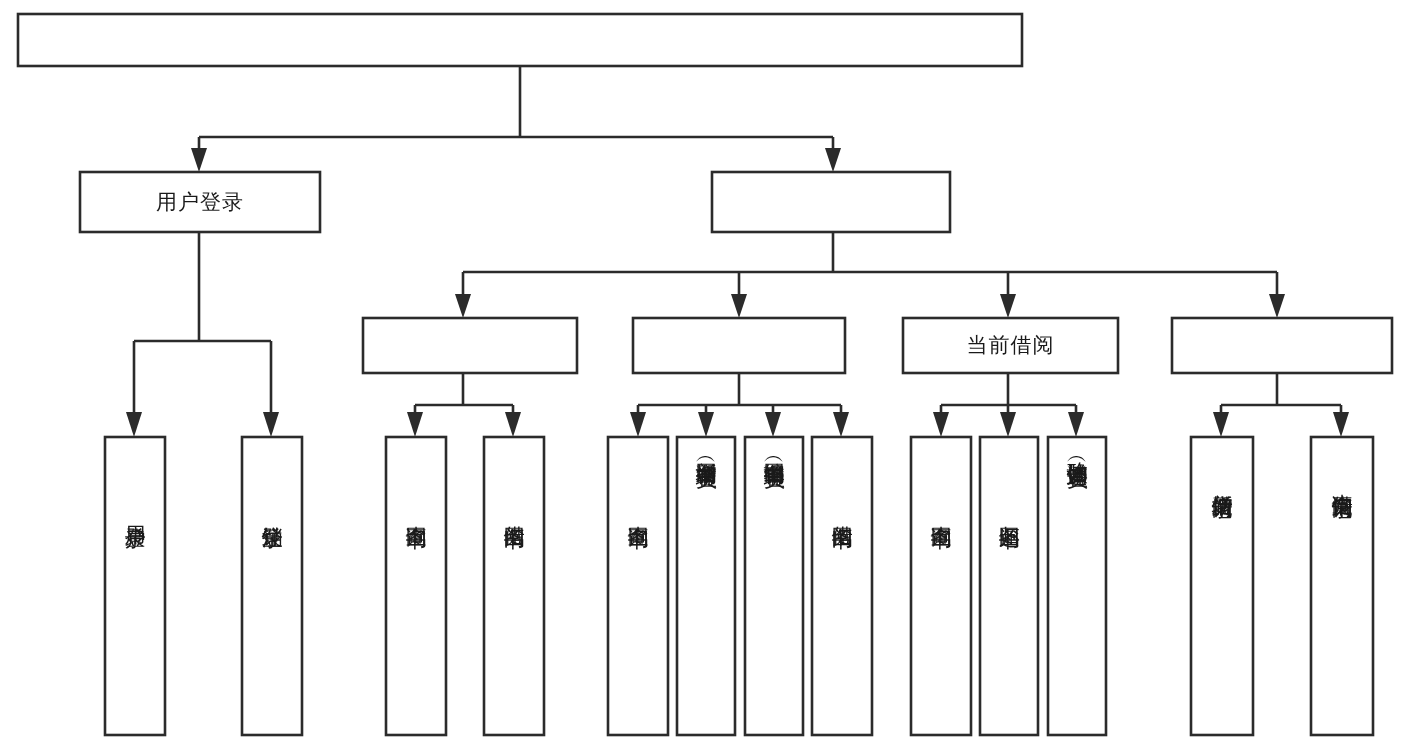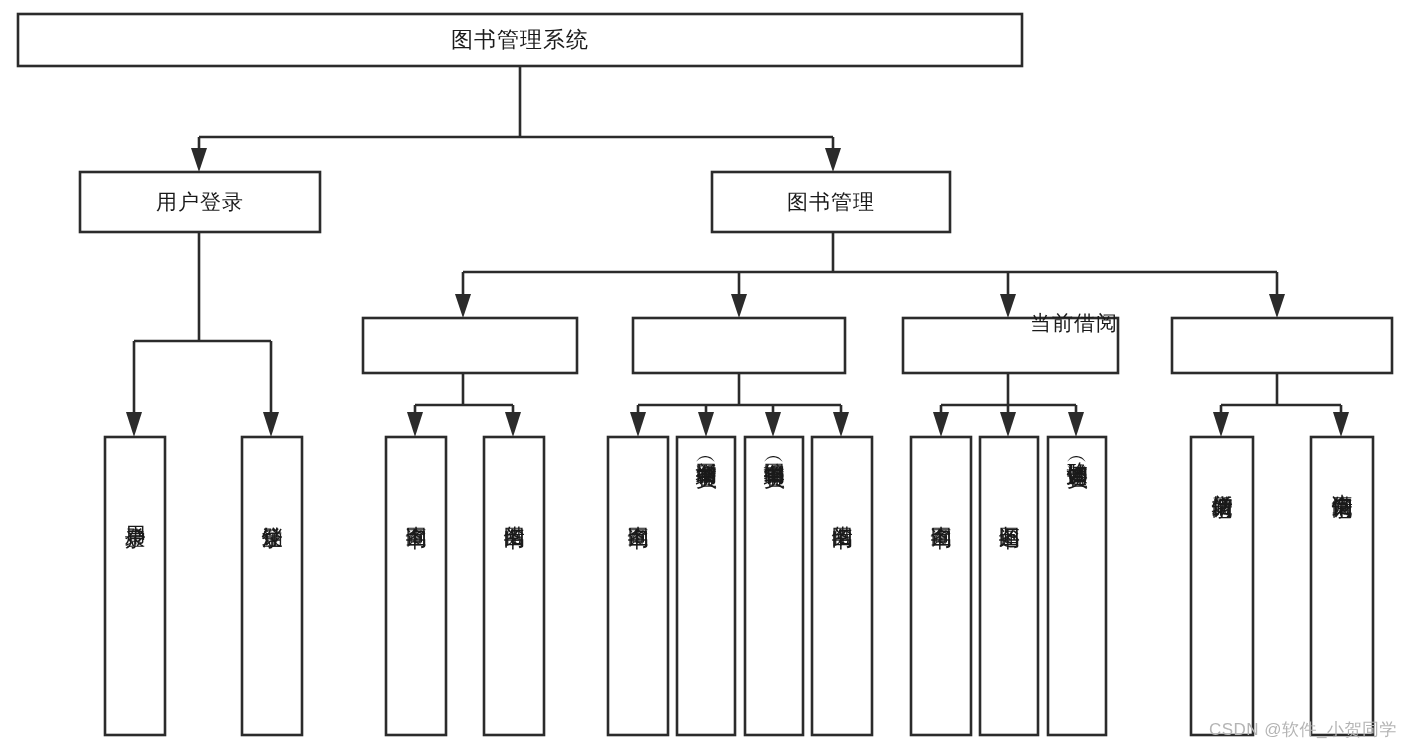"图书管理系统" div.hlabel-wrap { html: <div> <span>图书管理系统</span> </div> -> none }
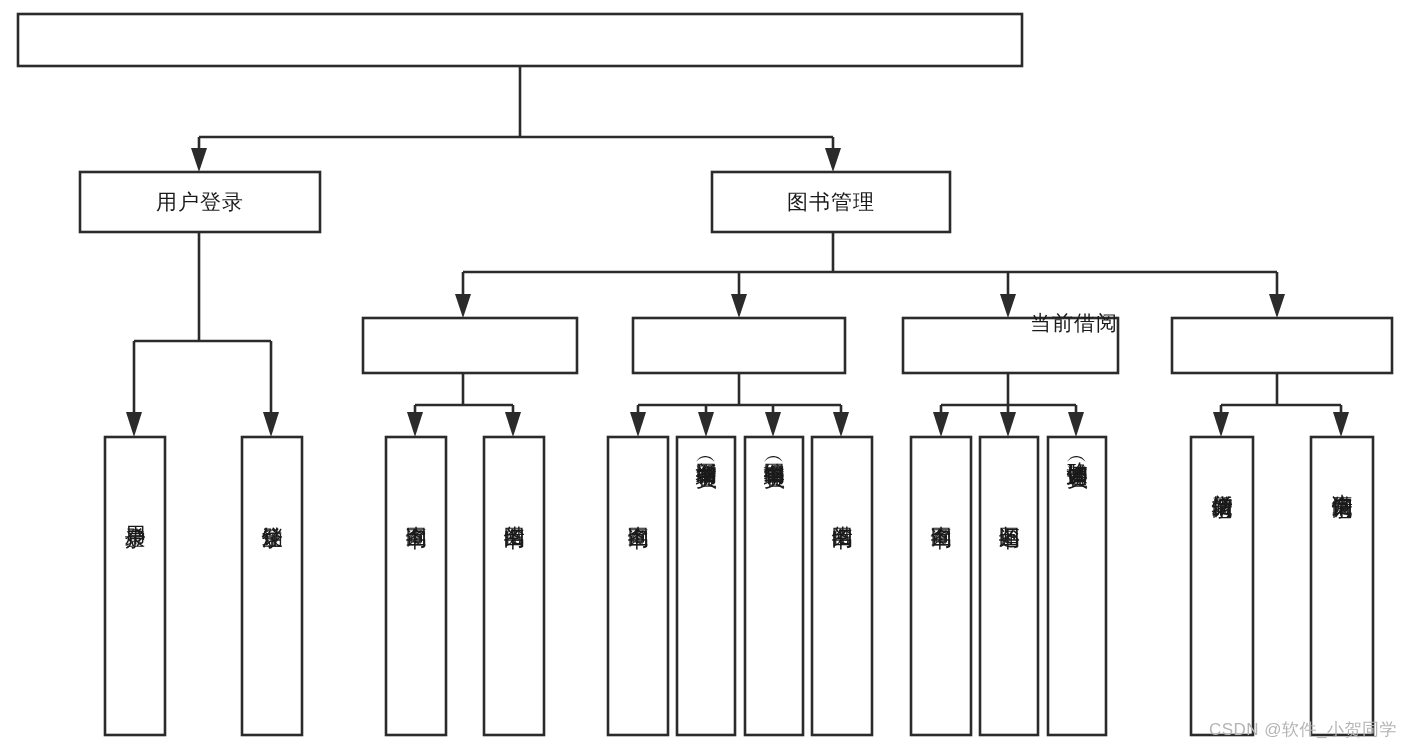"图书管理" div.hlabel-wrap { html: <div> <span>图书管理</span> </div> -> none }
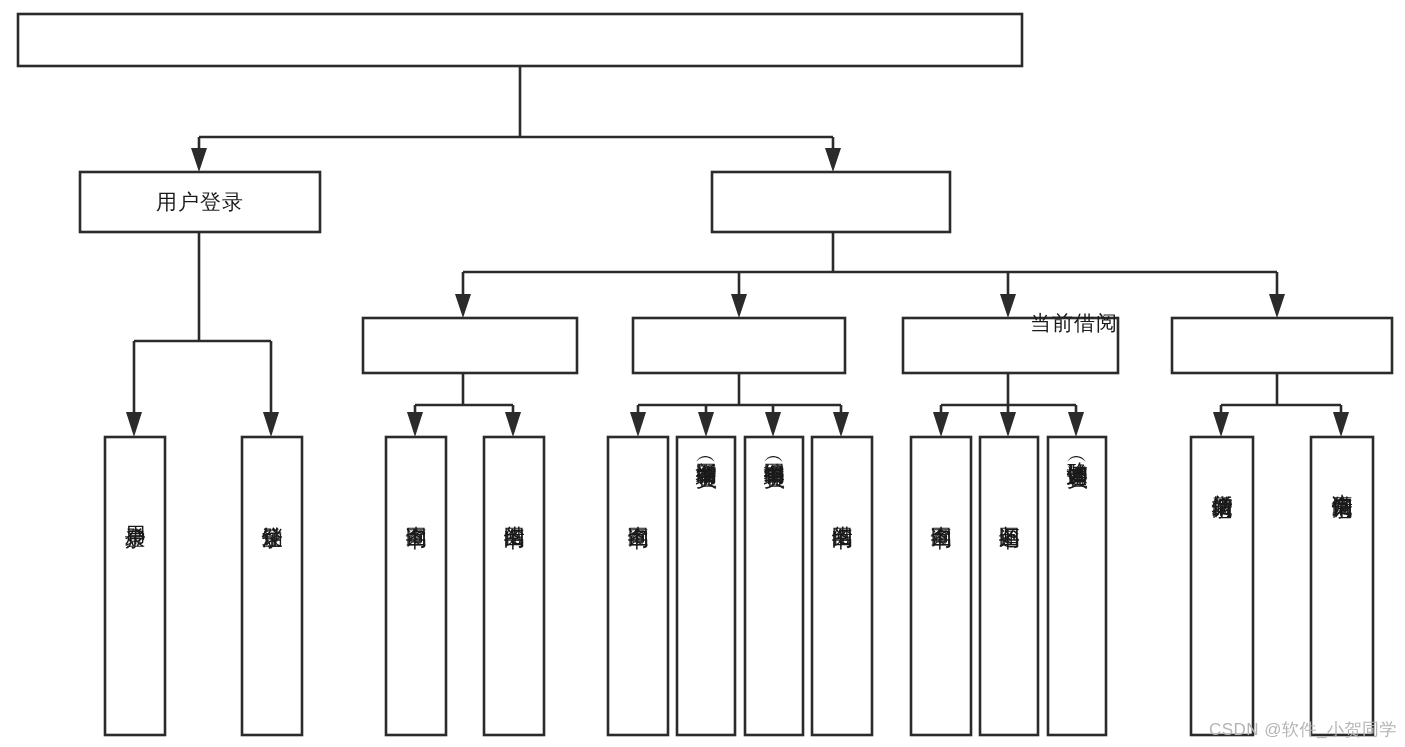"当前借阅" div.hlabel-wrap { justify-content: flex-end -> none; top: 302px -> 324px }
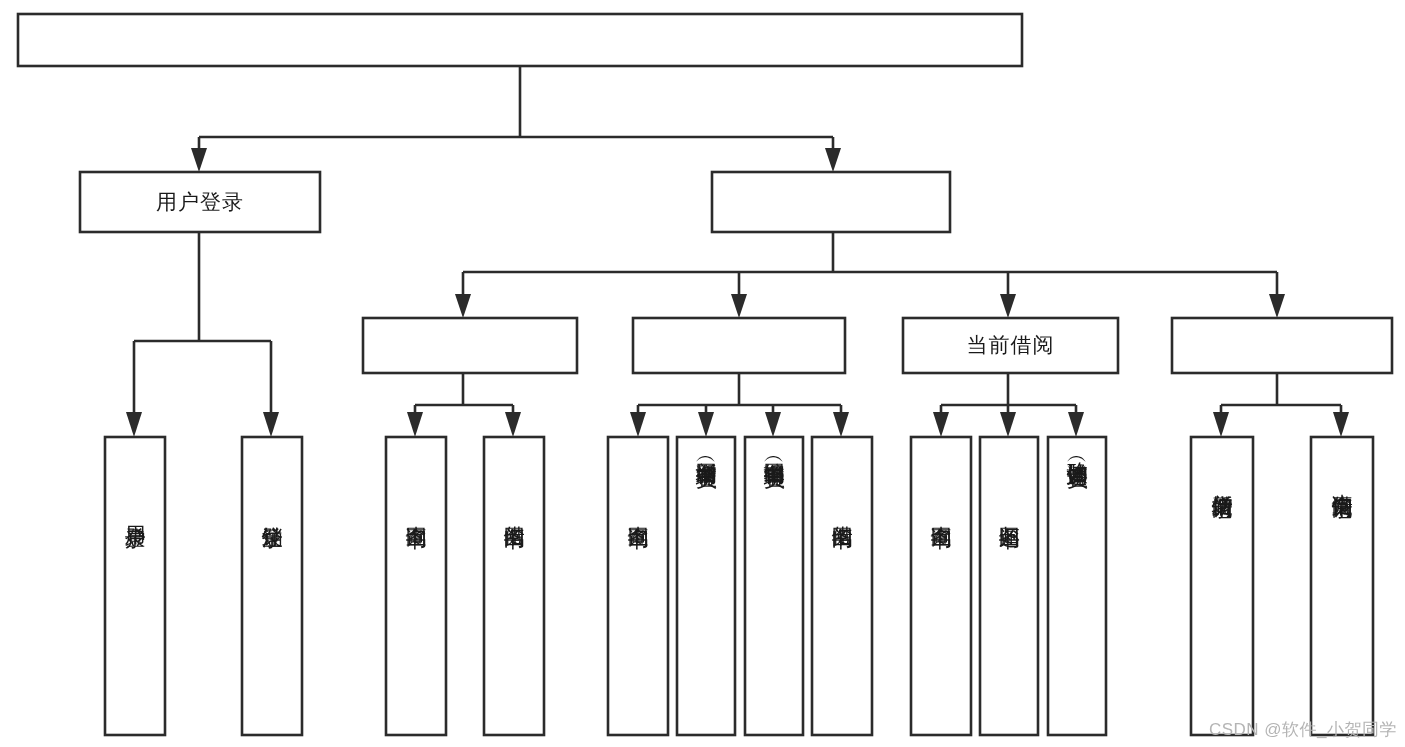"CSDN @软件_小贺同学" div.watermark { html: <div>CSDN @软件_小贺同学</div> -> none }
